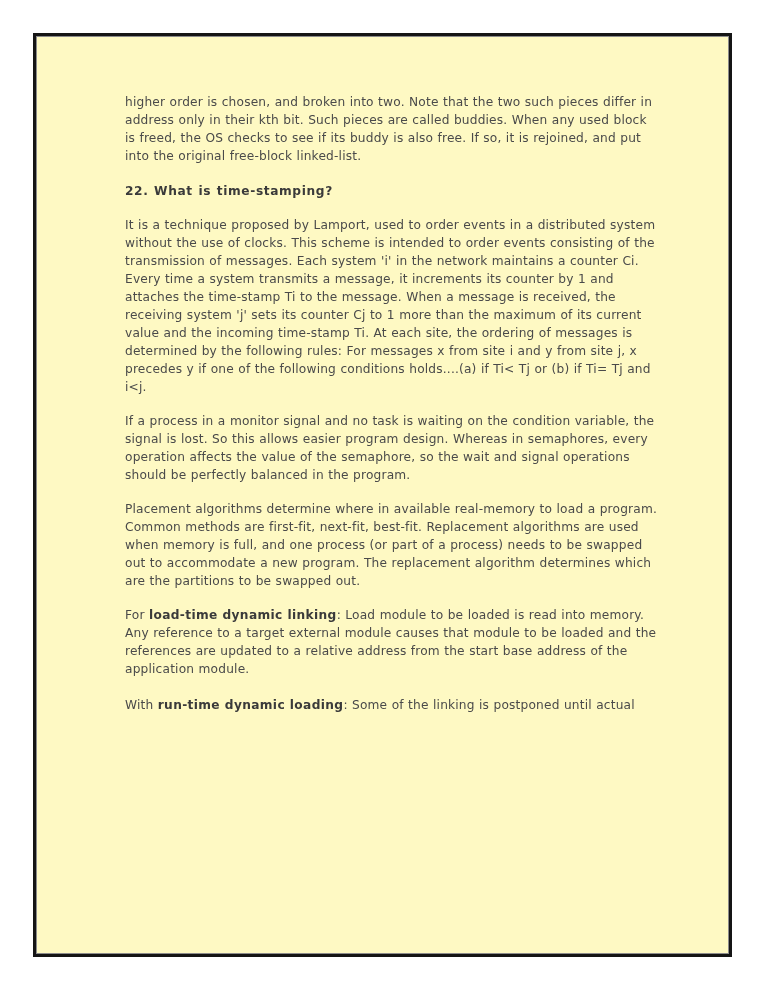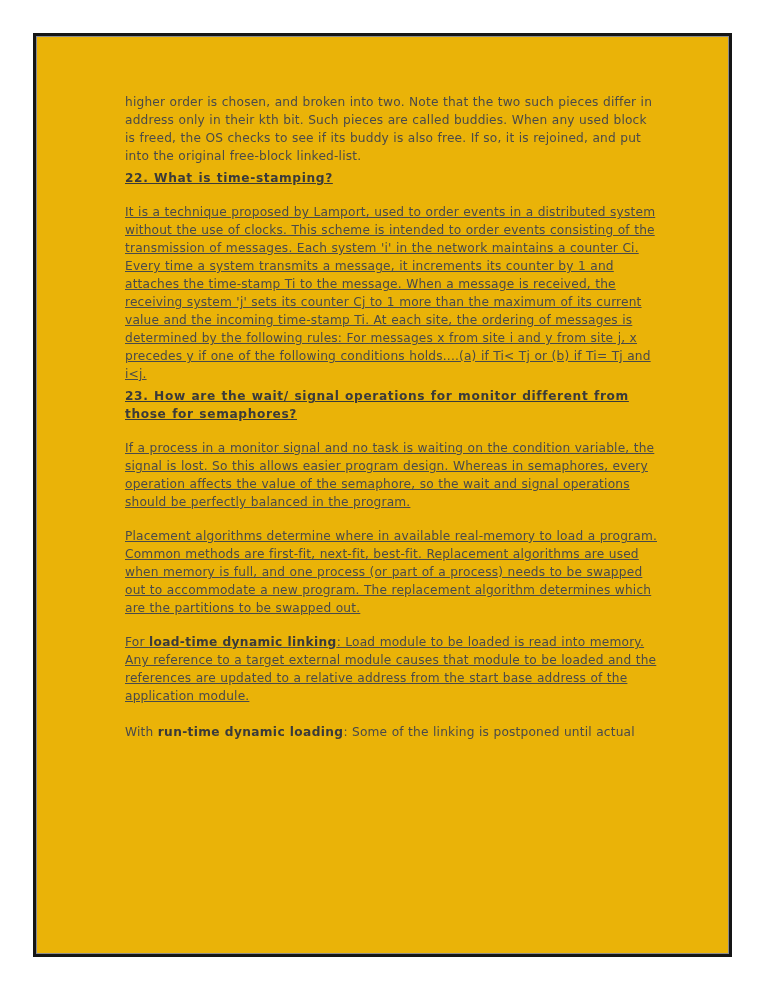"higher order is chosen, and" #page-sheet { background: #eab308 -> #fef9c3 }
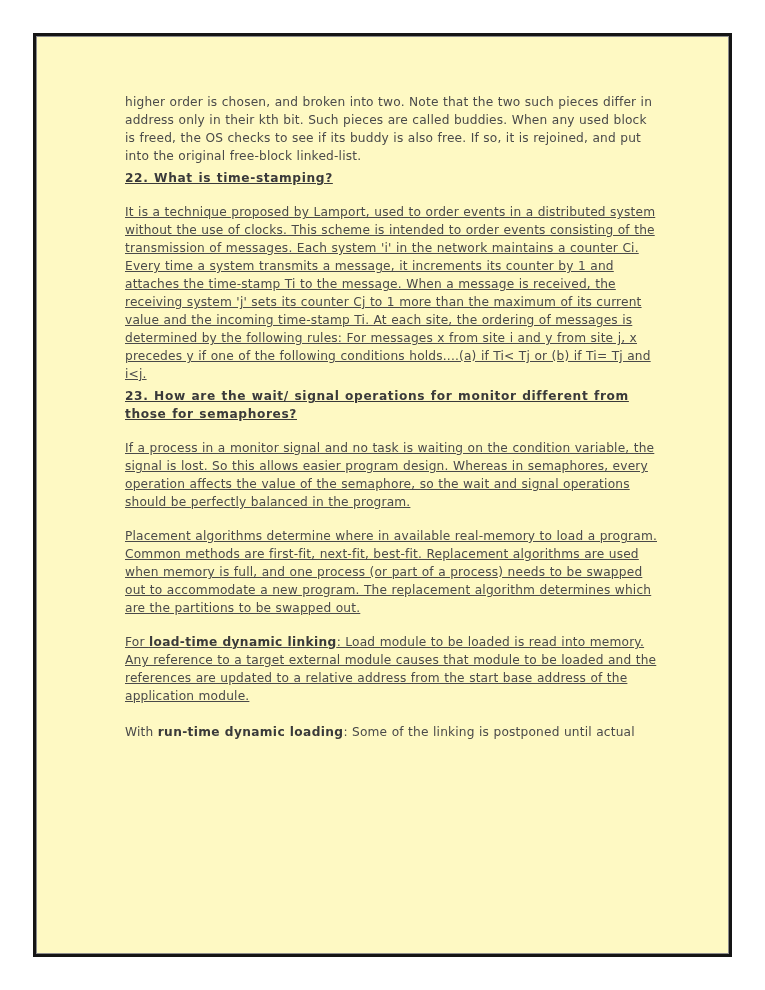"22. What is time-stamping?" .block-gap-heading { margin-top: 4px -> 17px; text-decoration: underline -> none }
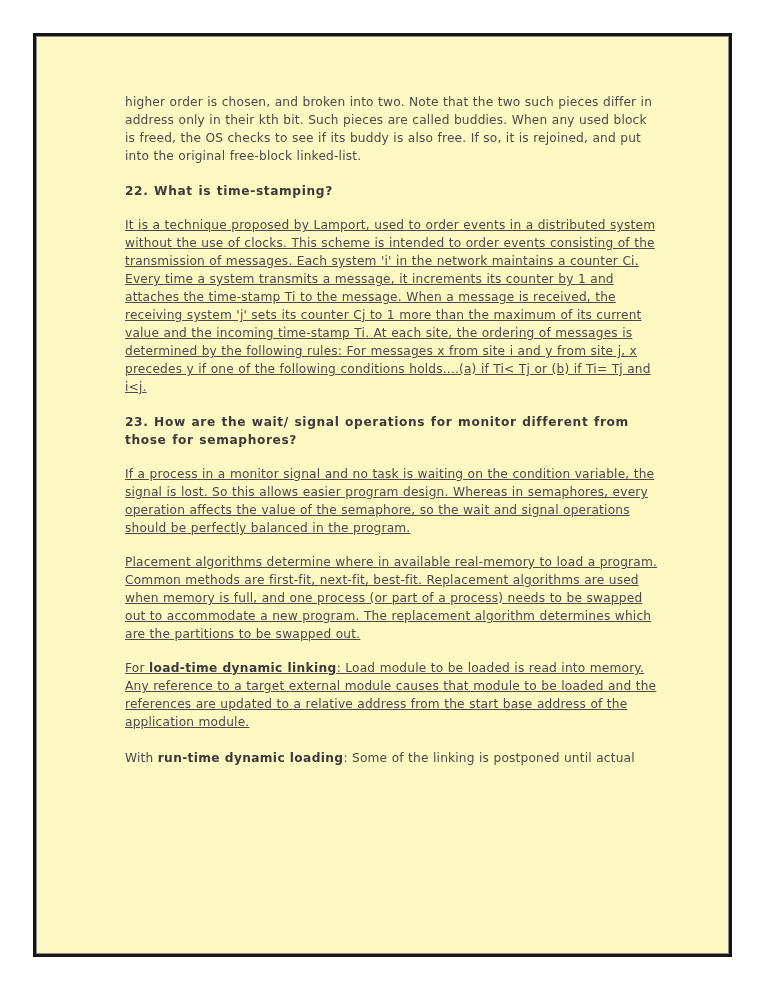"It is a technique proposed" .block-gap-after-heading { text-decoration: underline -> none }
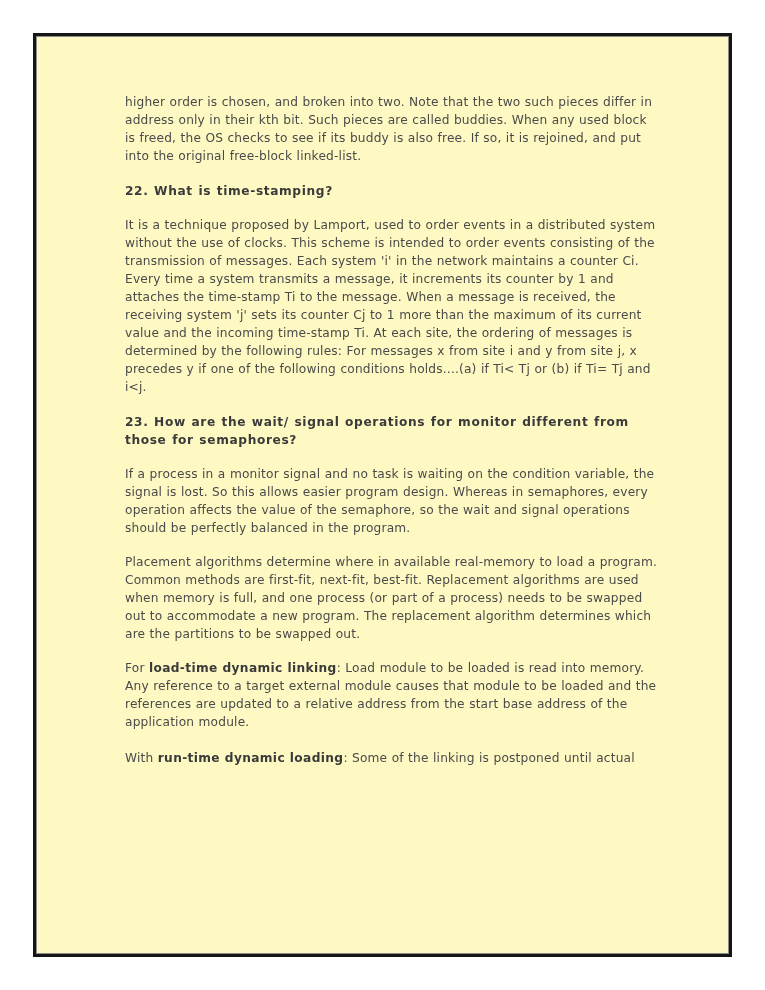"23. How are the wait/" p.qa-heading { html: <p>23. How are the wait/ signal operations for monitor different from those for semaphores?</p> -> none }
